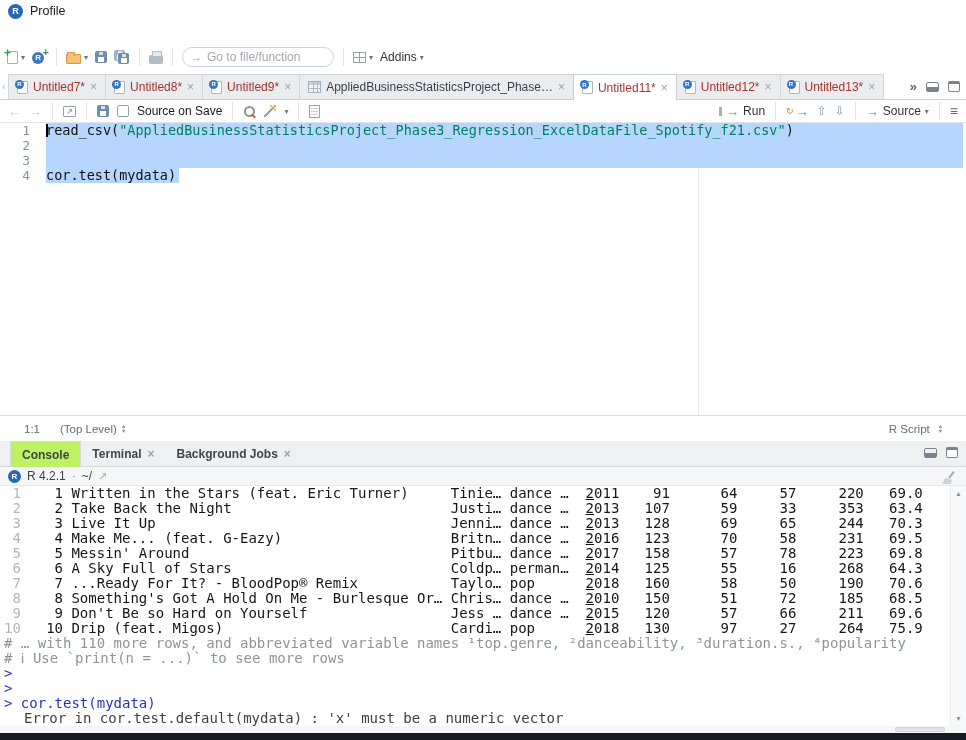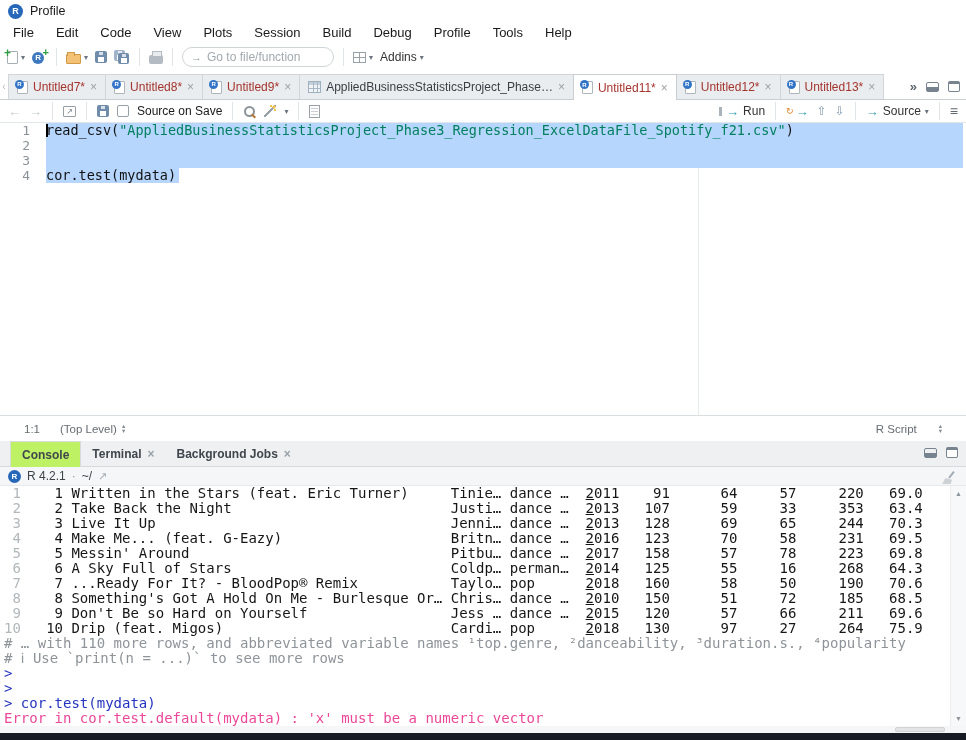"File" div.menubar { html: <div> <span>File</span> <span>Edit</span> <span>Code</span> <span>View</span> <span>Plots</span> <span>Session</span> <span>Build</span> <span>Debug</span> <span>Profile</span> <span>Tools</span> <span>Help</span> </div> -> none }
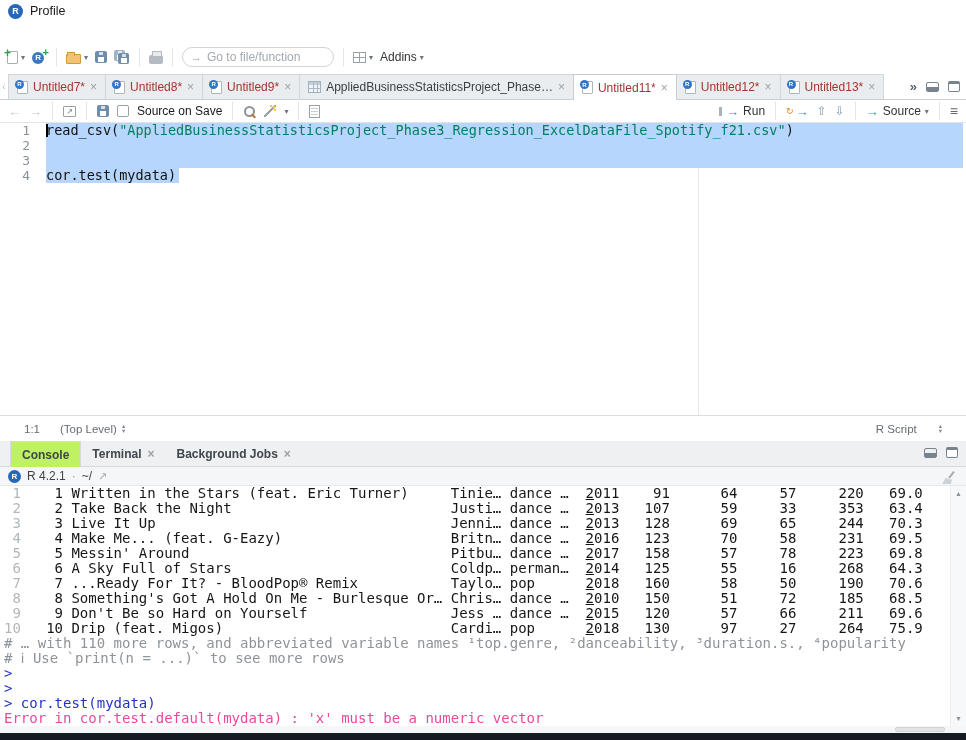"R Script" .ftype { gap: 22px -> 9px }
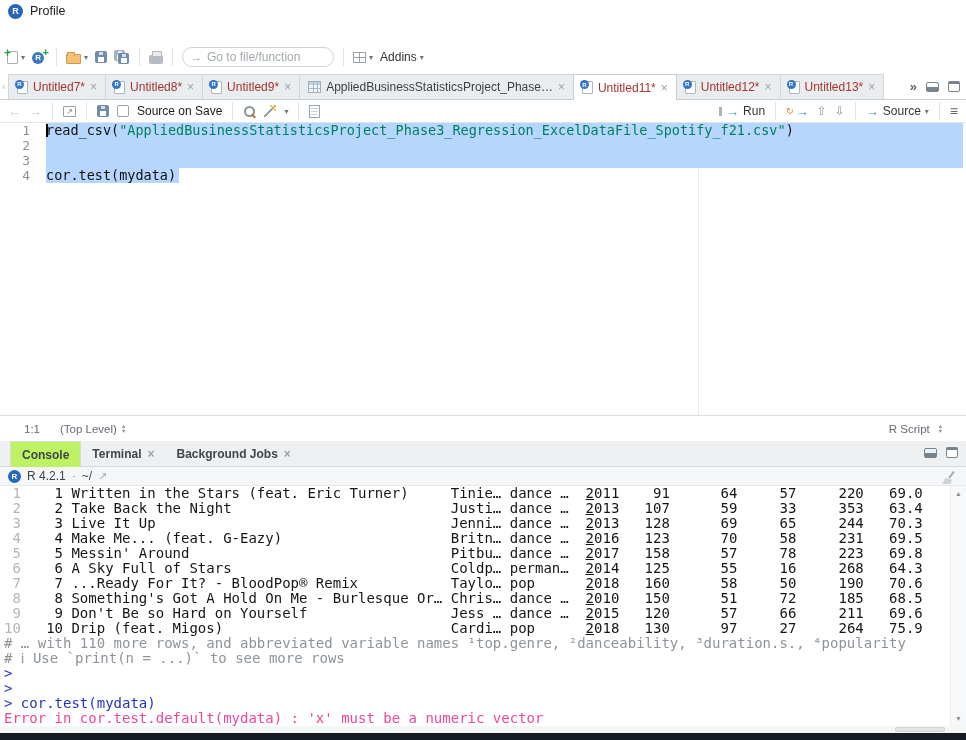"Error in cor.test.default(mydata) : 'x'" .crow.red { color: #ec4899 -> #404040; margin-left: none -> 20px }
